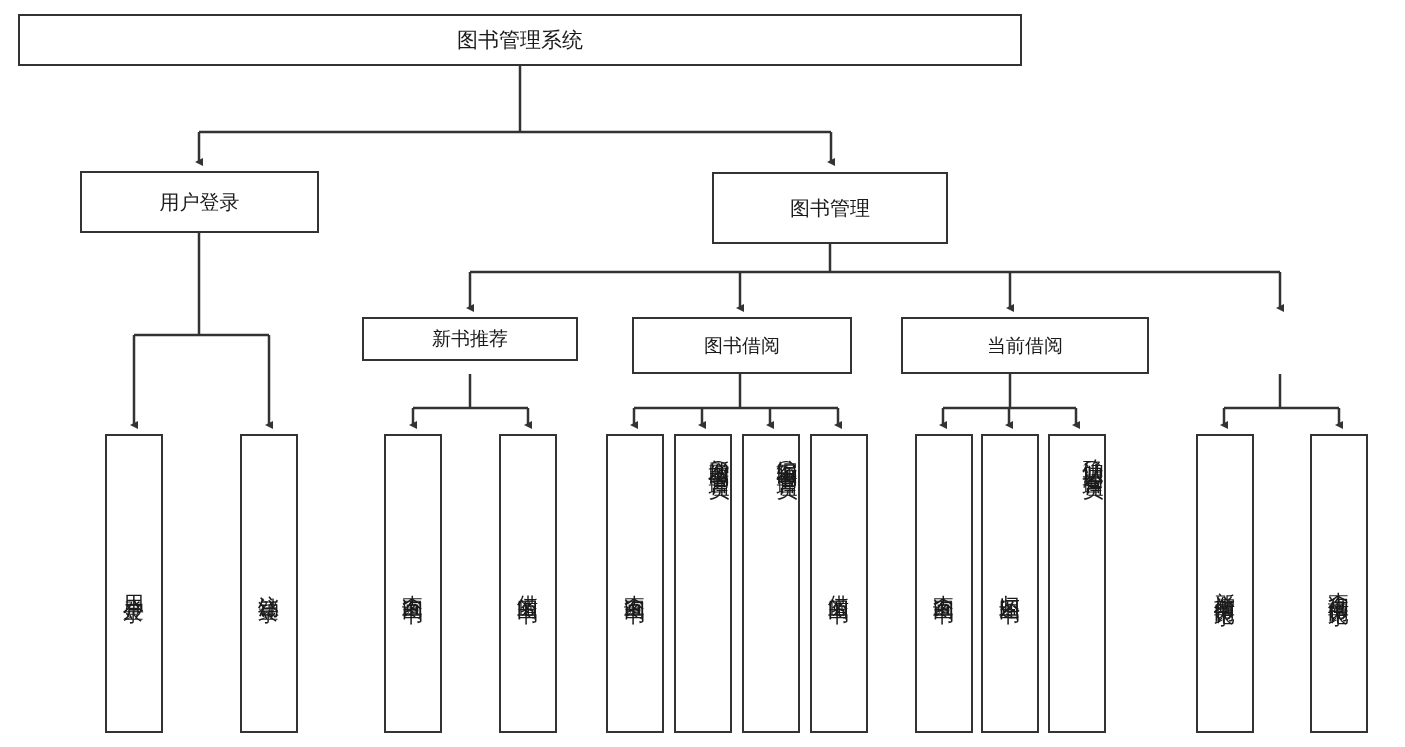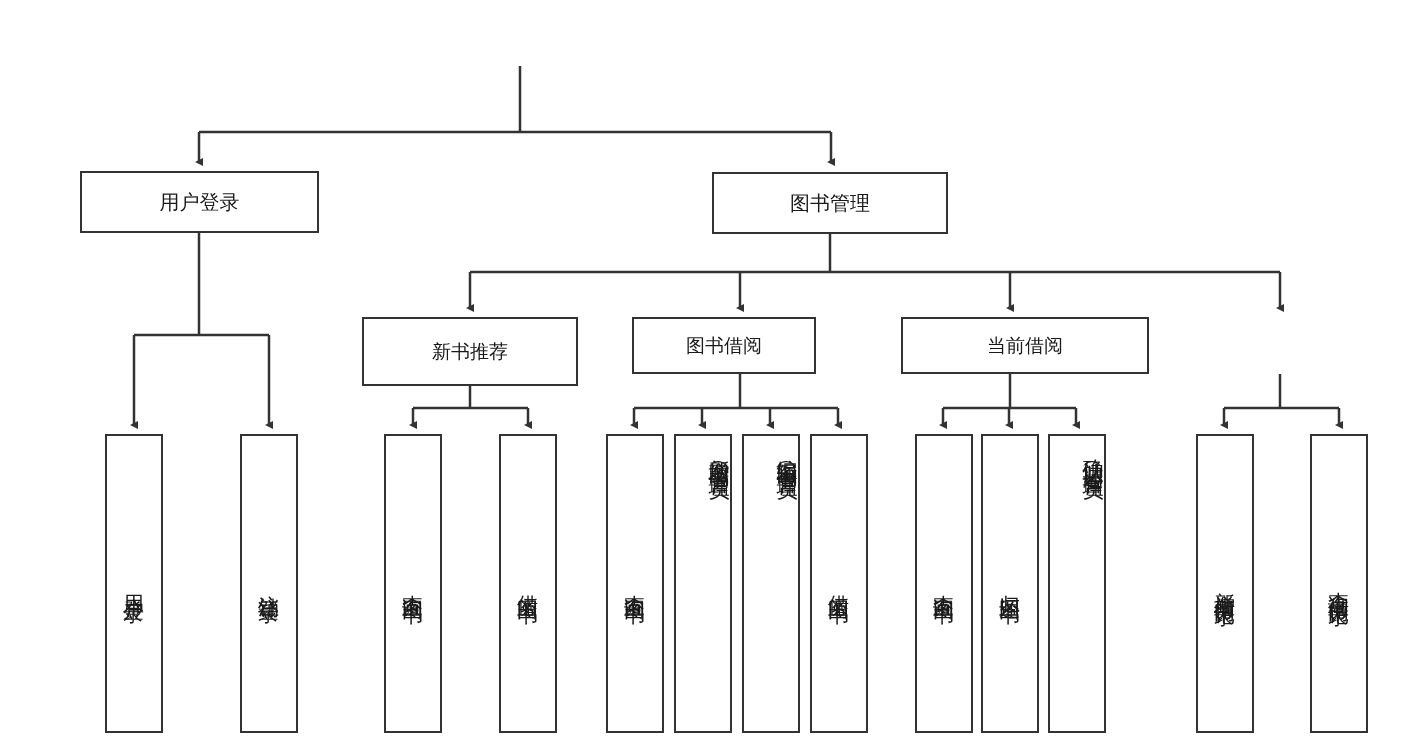"图书管理系统" div.node { html: none -> <div> <span>图书管理系统</span> </div> }
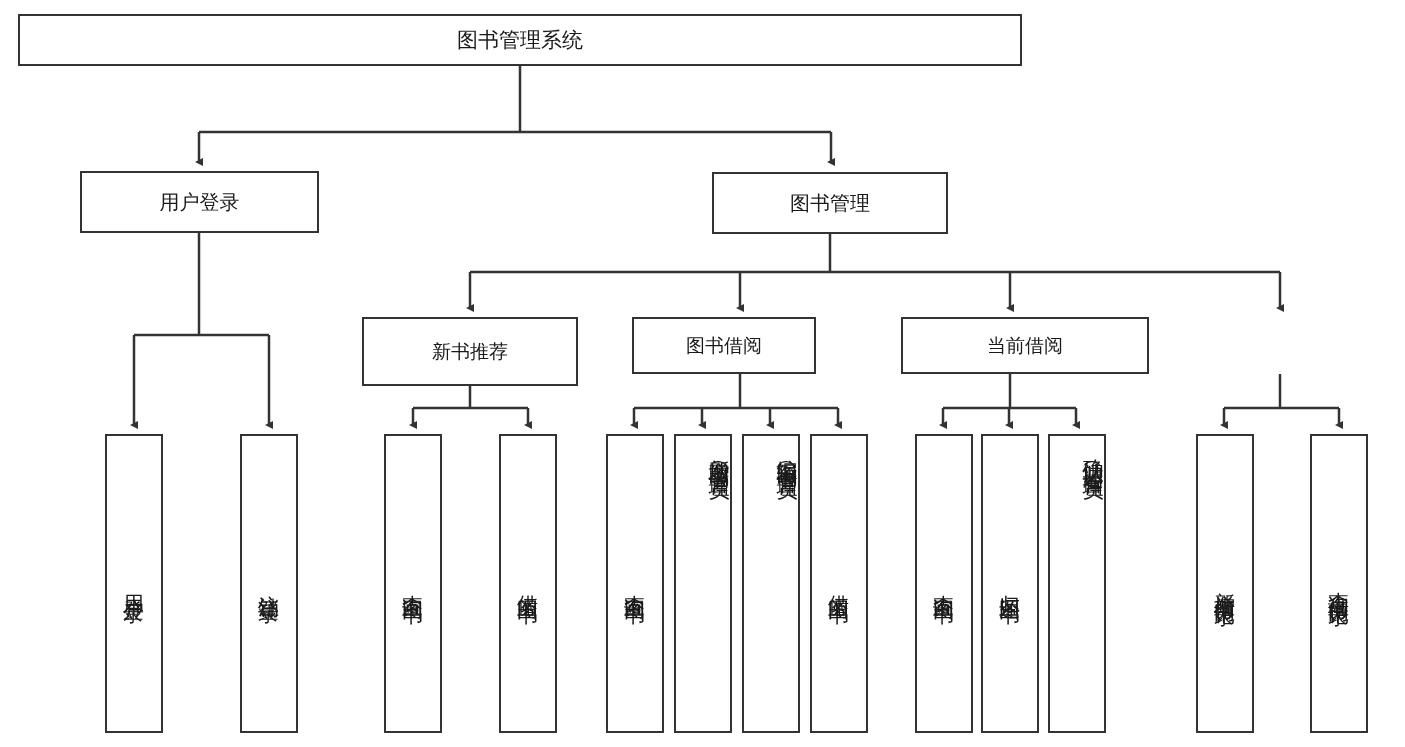"图书管理" div.node { height: 62px -> 72px }
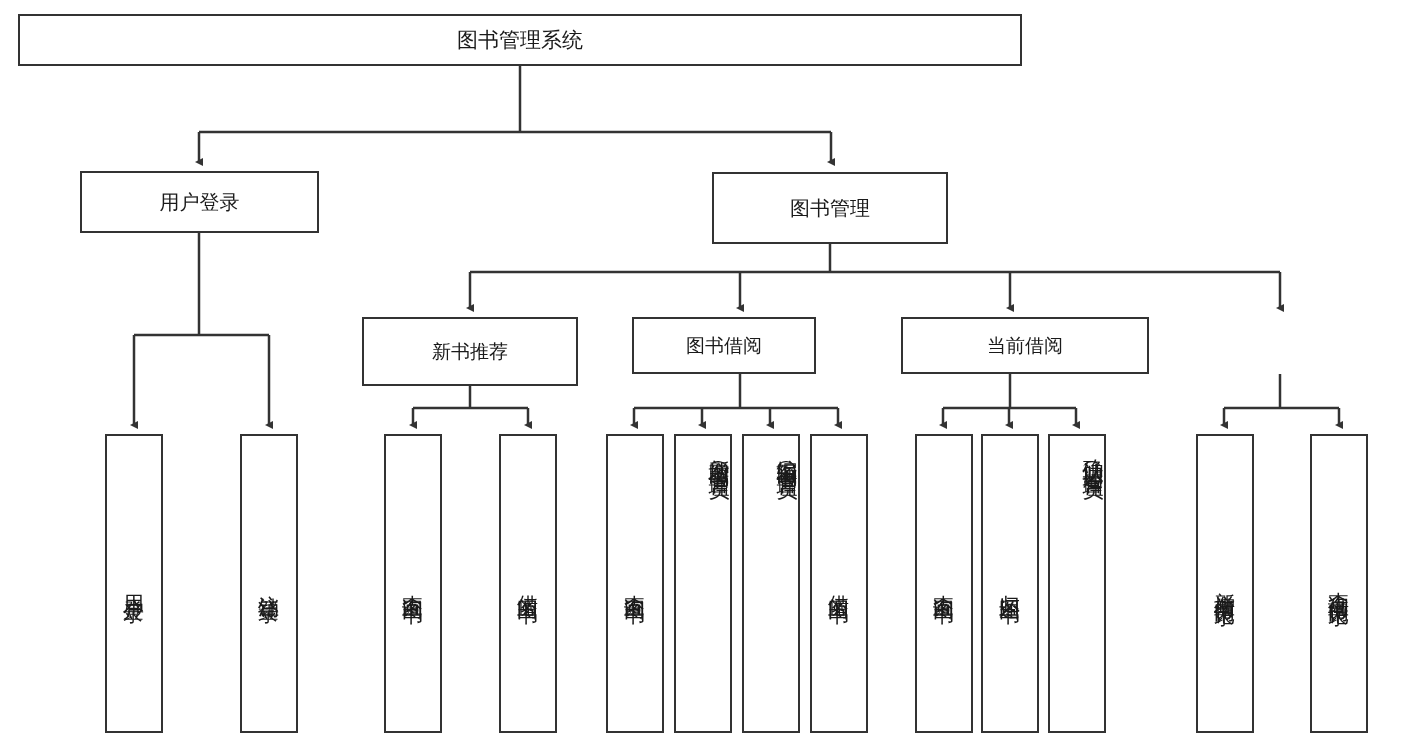"新书推荐" div.node { height: 69px -> 44px }
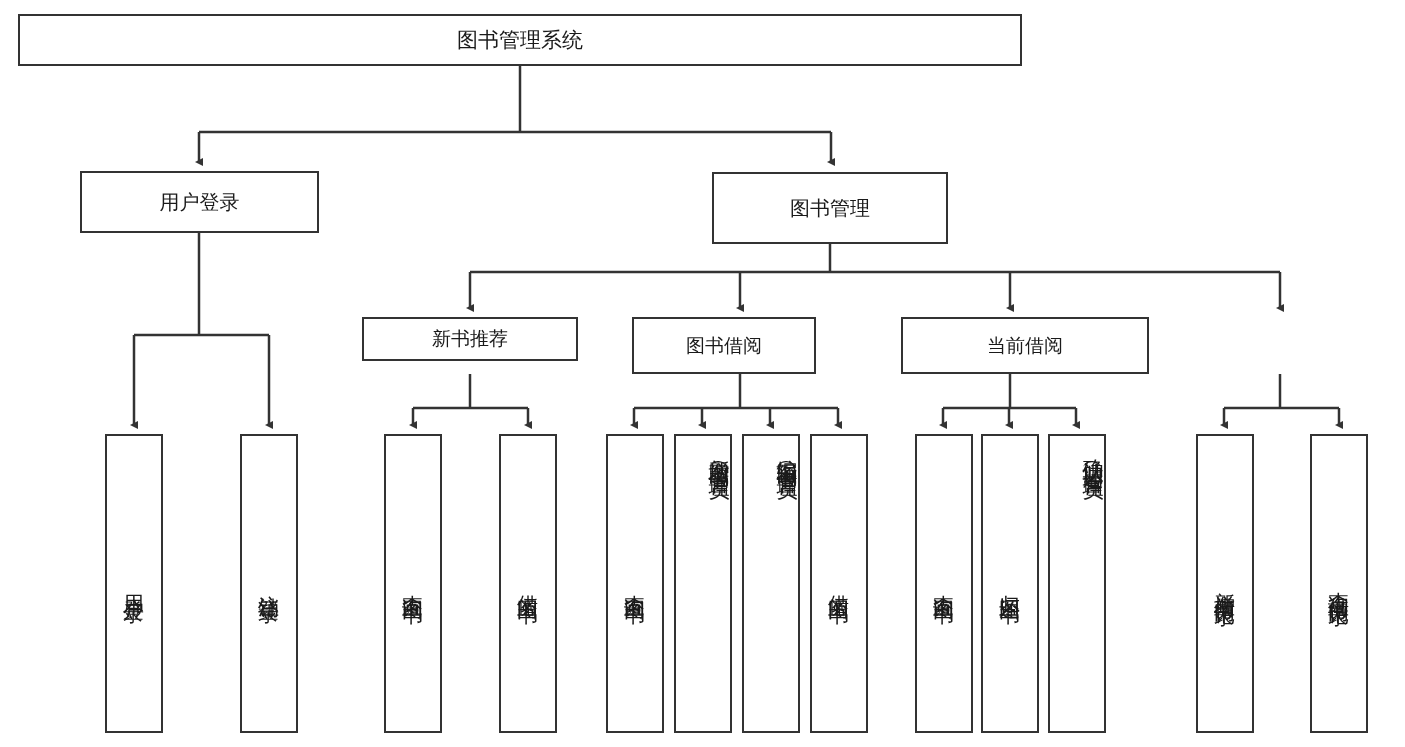"图书借阅" div.node { width: 184px -> 220px }
